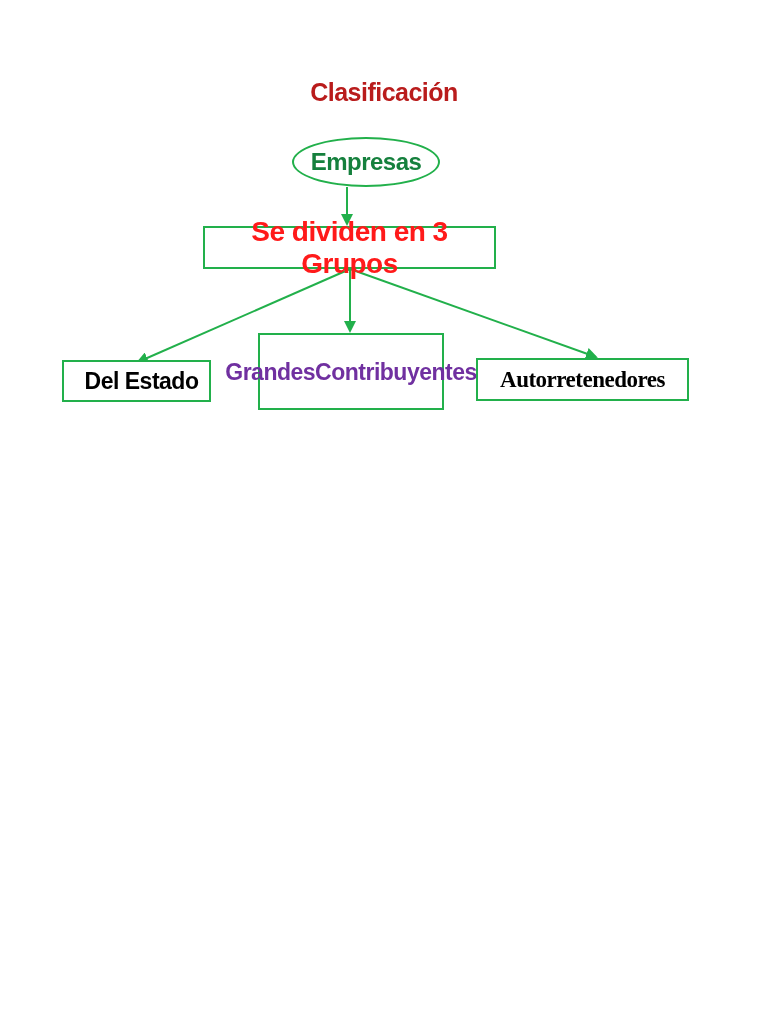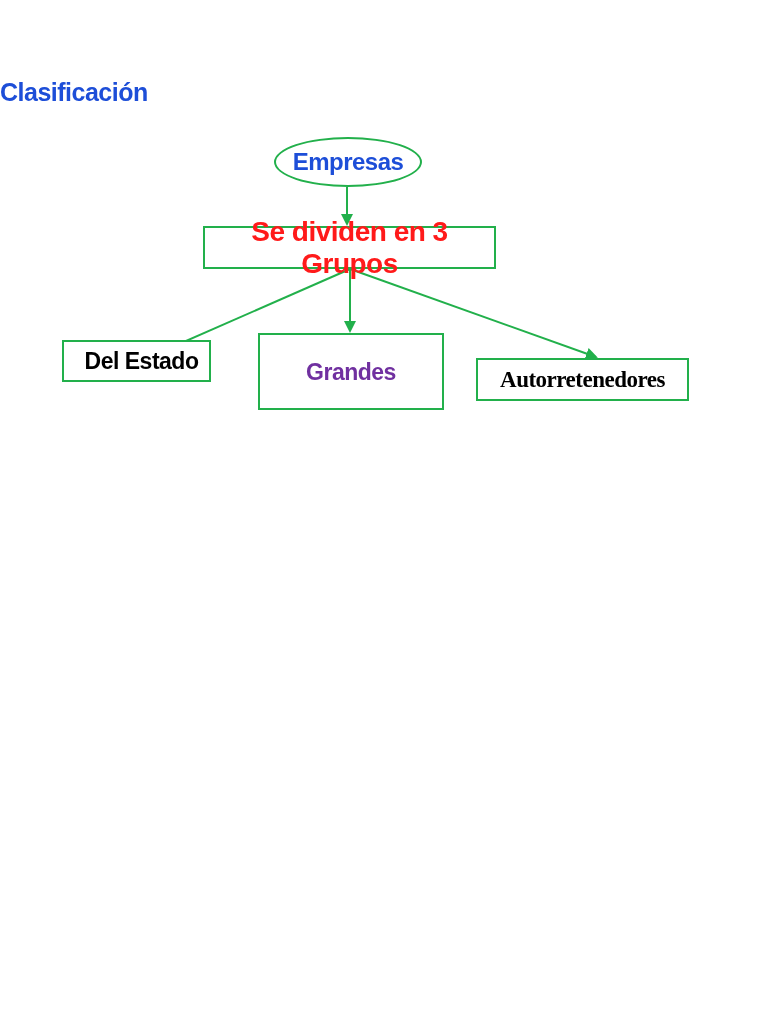"Clasificación" .title { color: #1d4ed8 -> #b91c1c; text-align: none -> center }
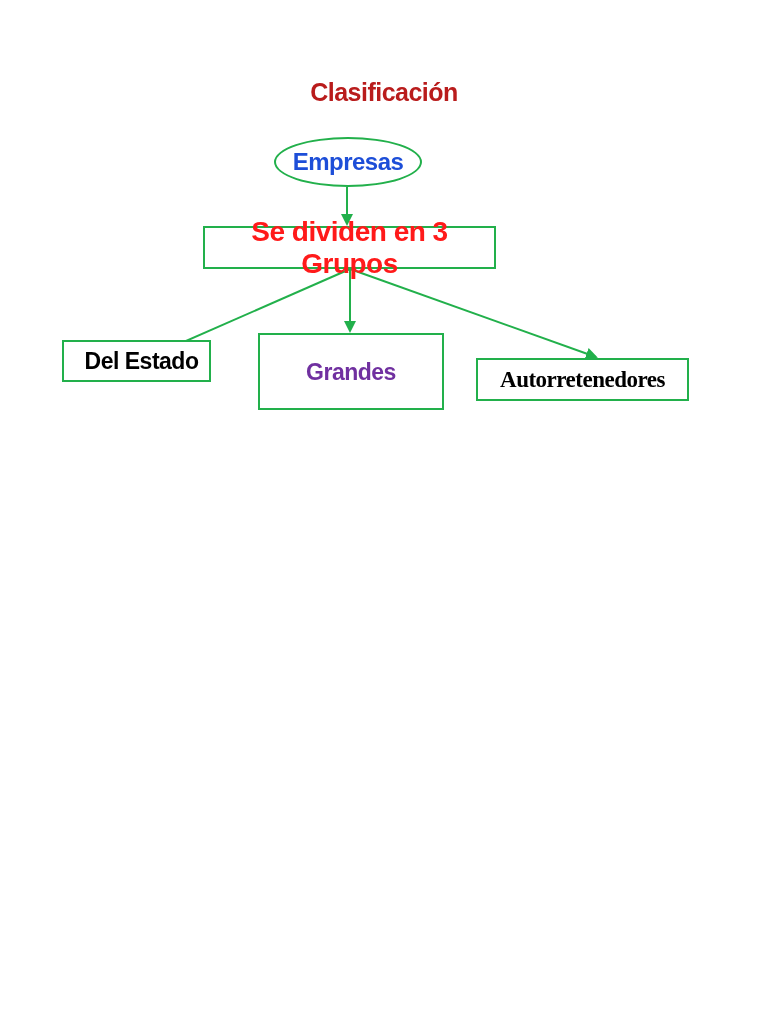"Empresas" .n-root { color: #1d4ed8 -> #15803d; left: 274px -> 292px }
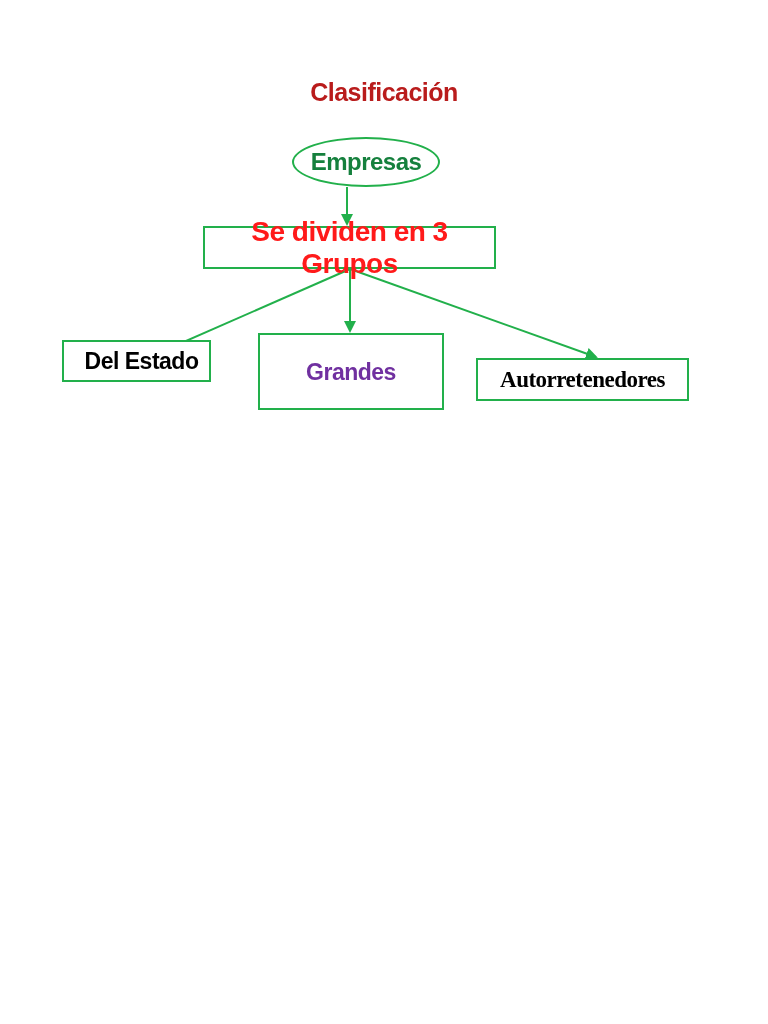"Del Estado" .n-left { top: 340px -> 360px }
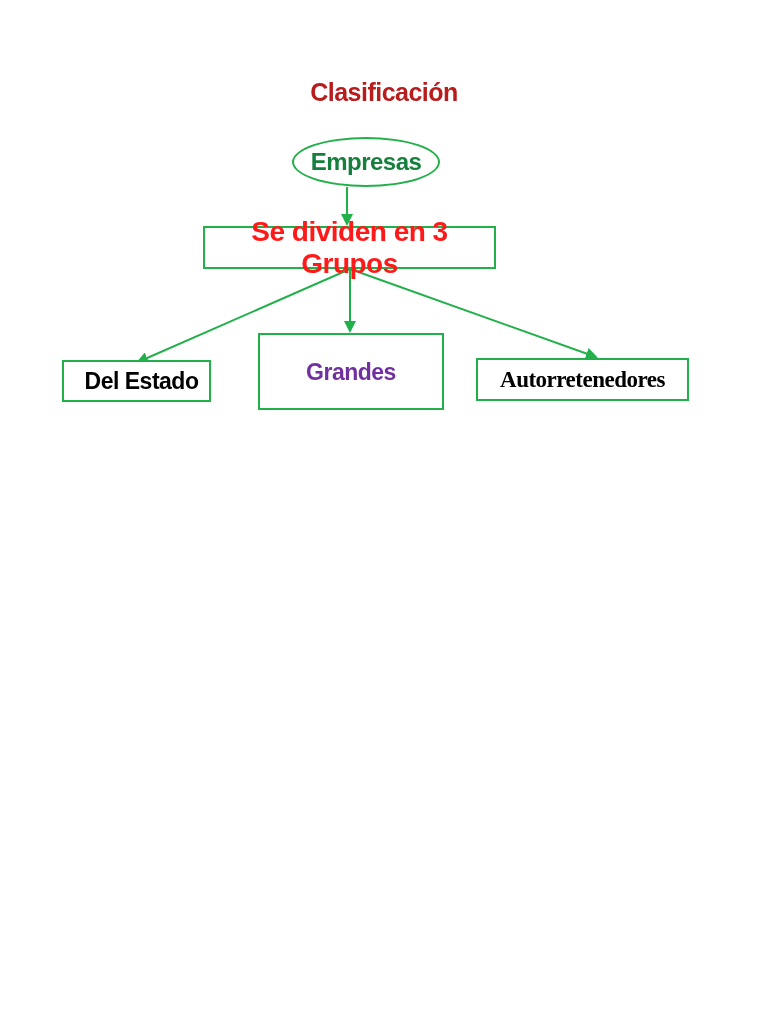"Contribuyentes" span { html: none -> <span>Contribuyentes</span> }
